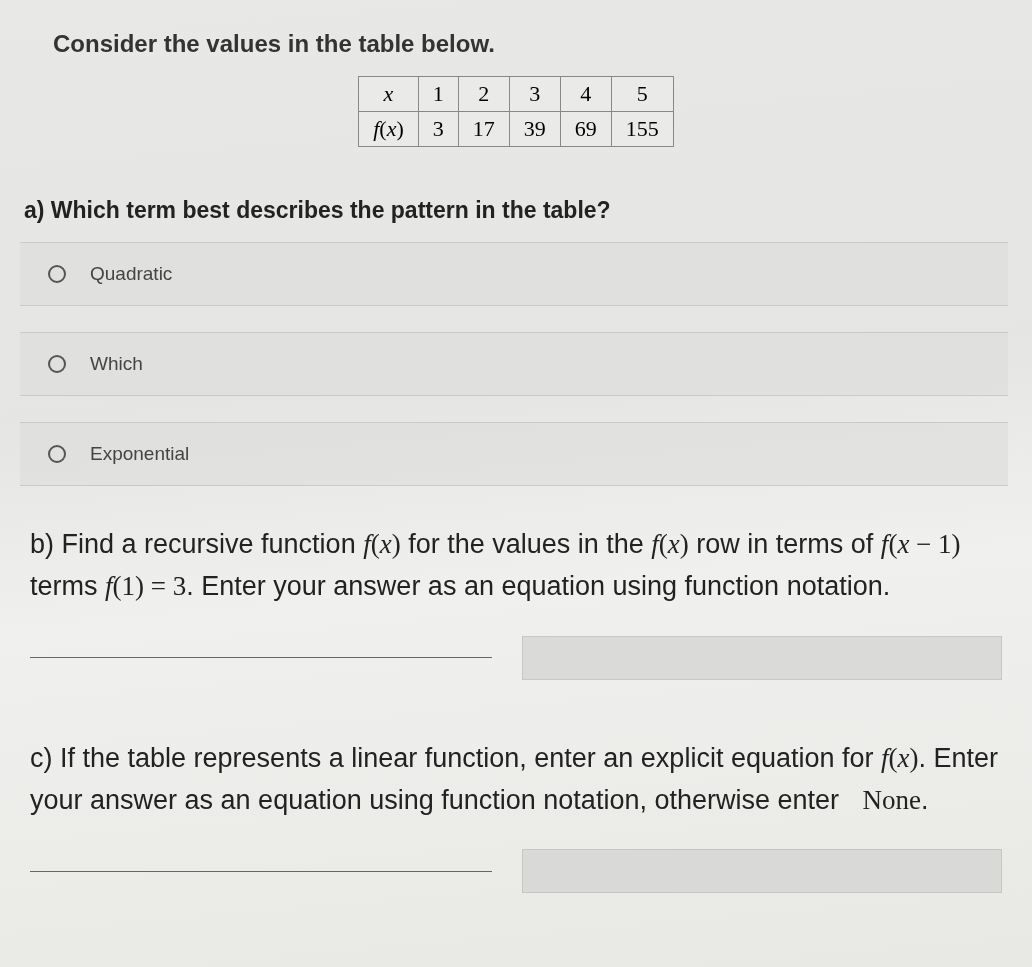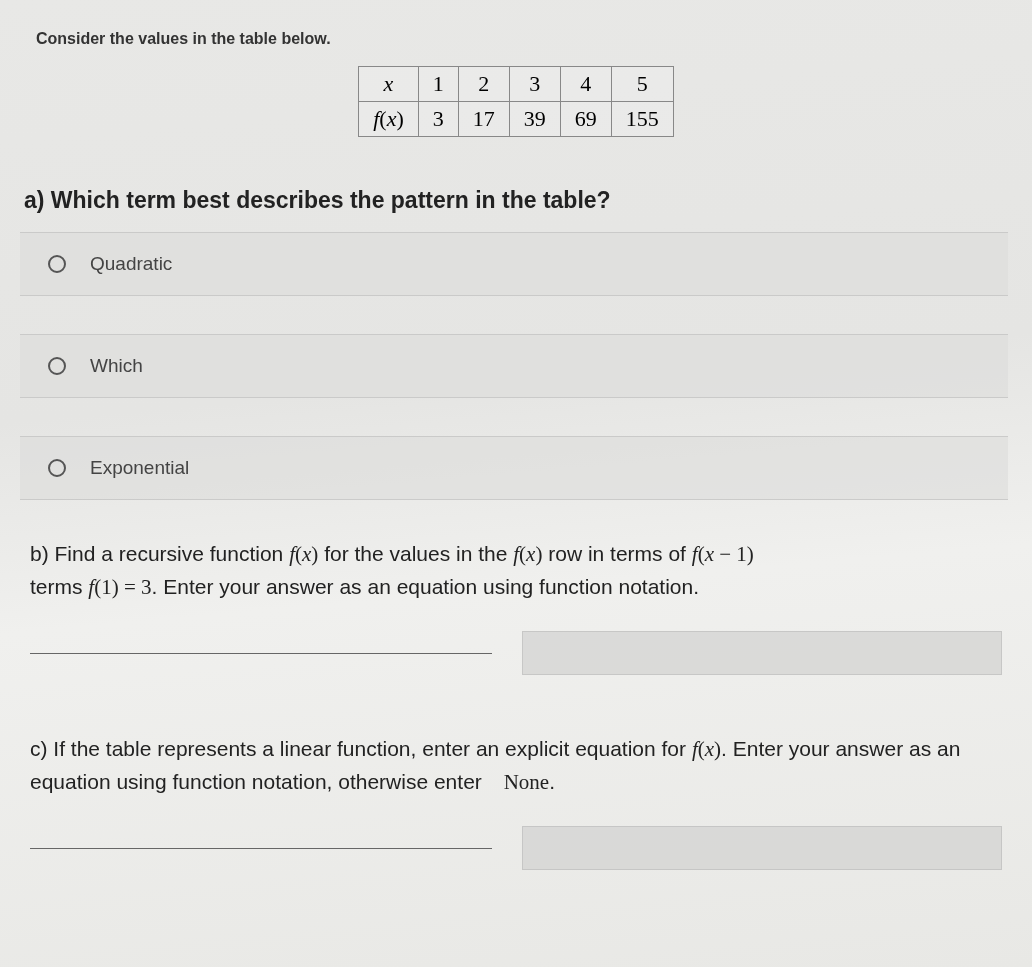"Consider the values in the" .intro { font-size: 16px -> 24px; margin-left: 16px -> 33px }
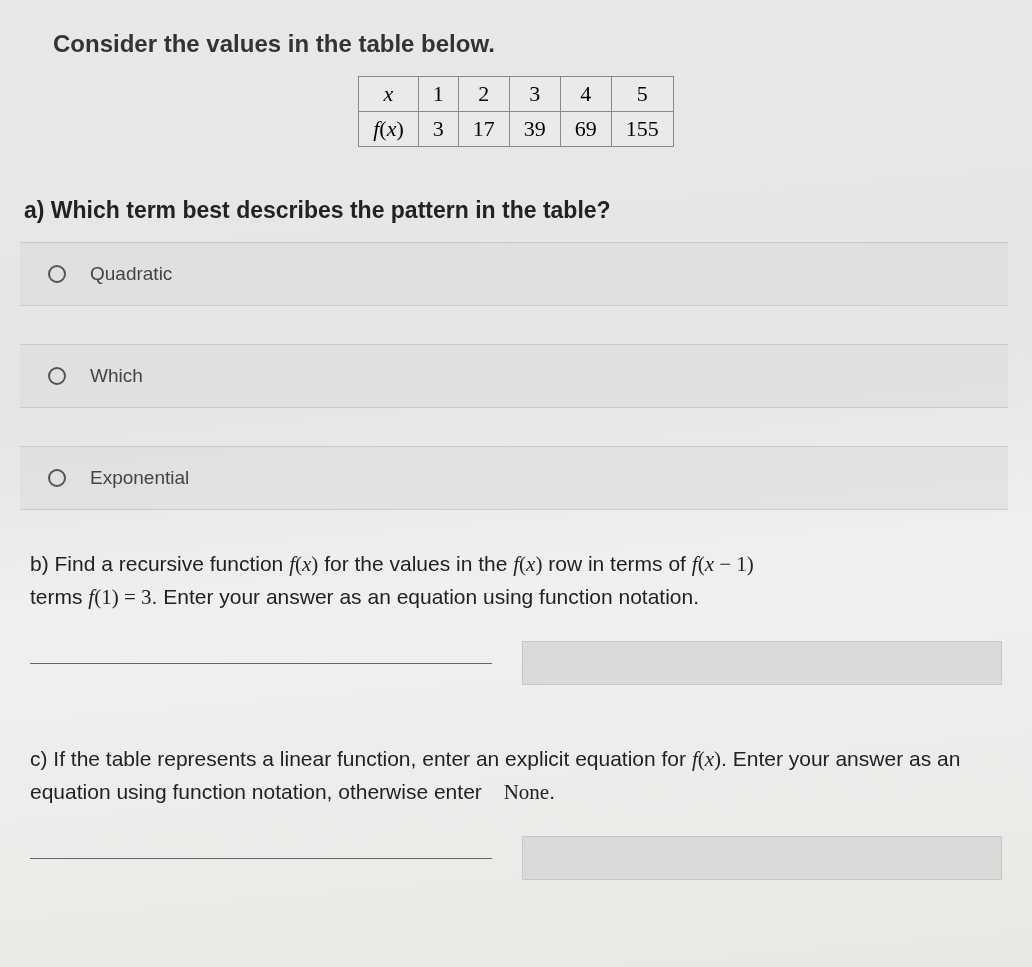"Quadratic" .option-row { margin-bottom: 38px -> 26px }
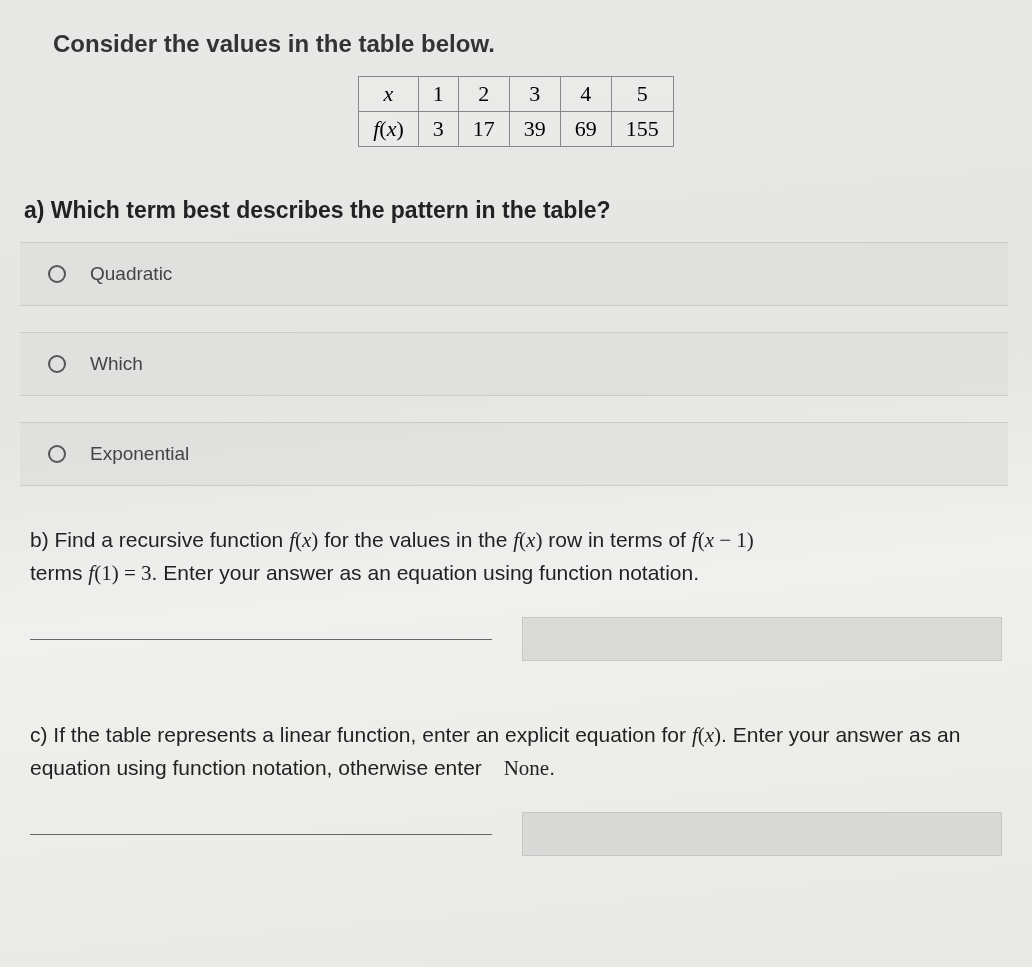"b) Find a recursive function" .question-b, .question-c { font-size: 21px -> 27px }
